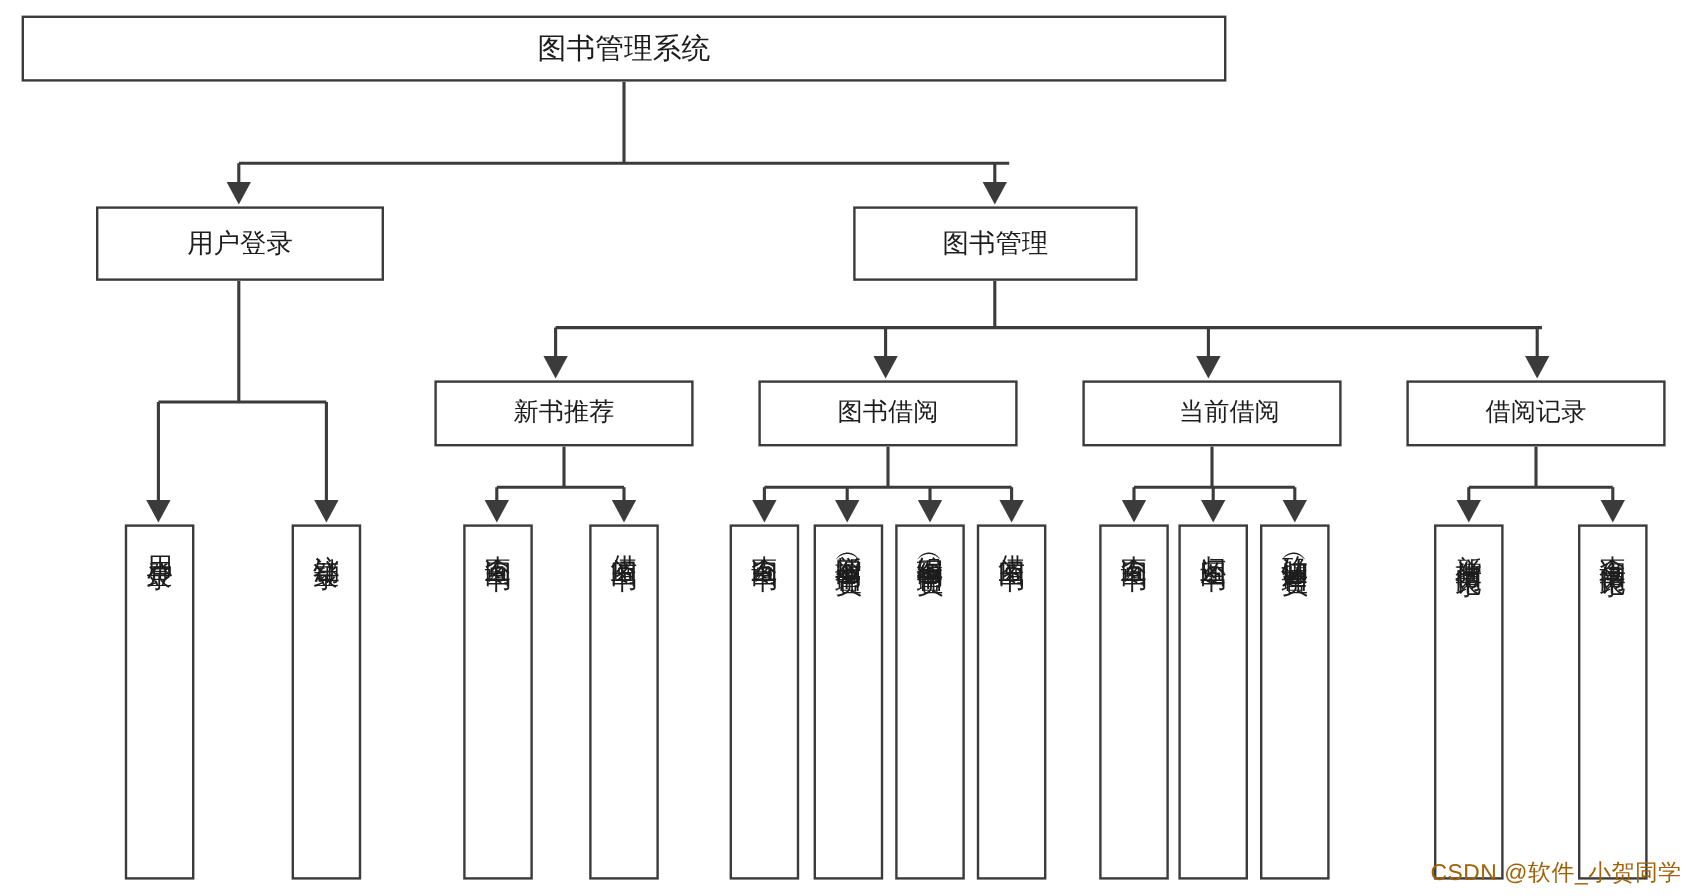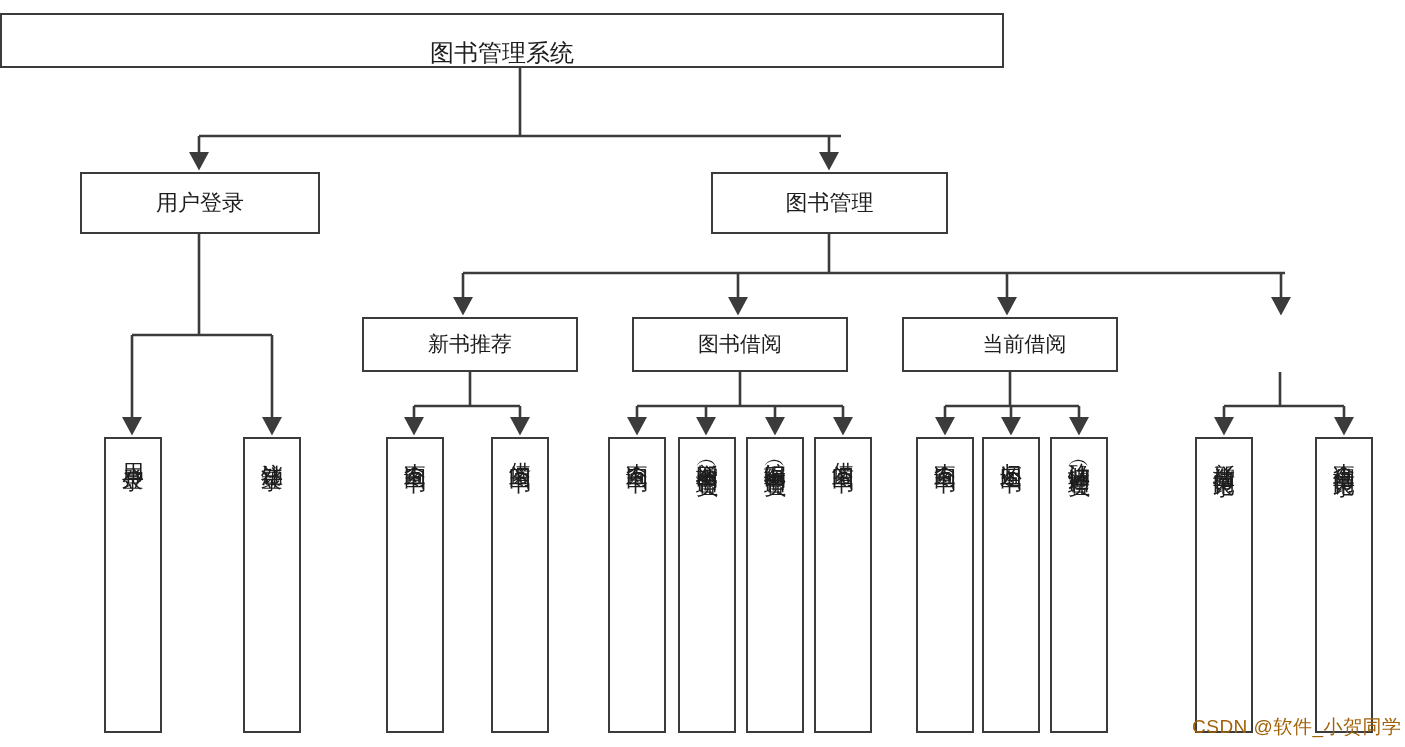"图书管理系统" div.node { align-items: flex-end -> none; left: 0 -> 18px }
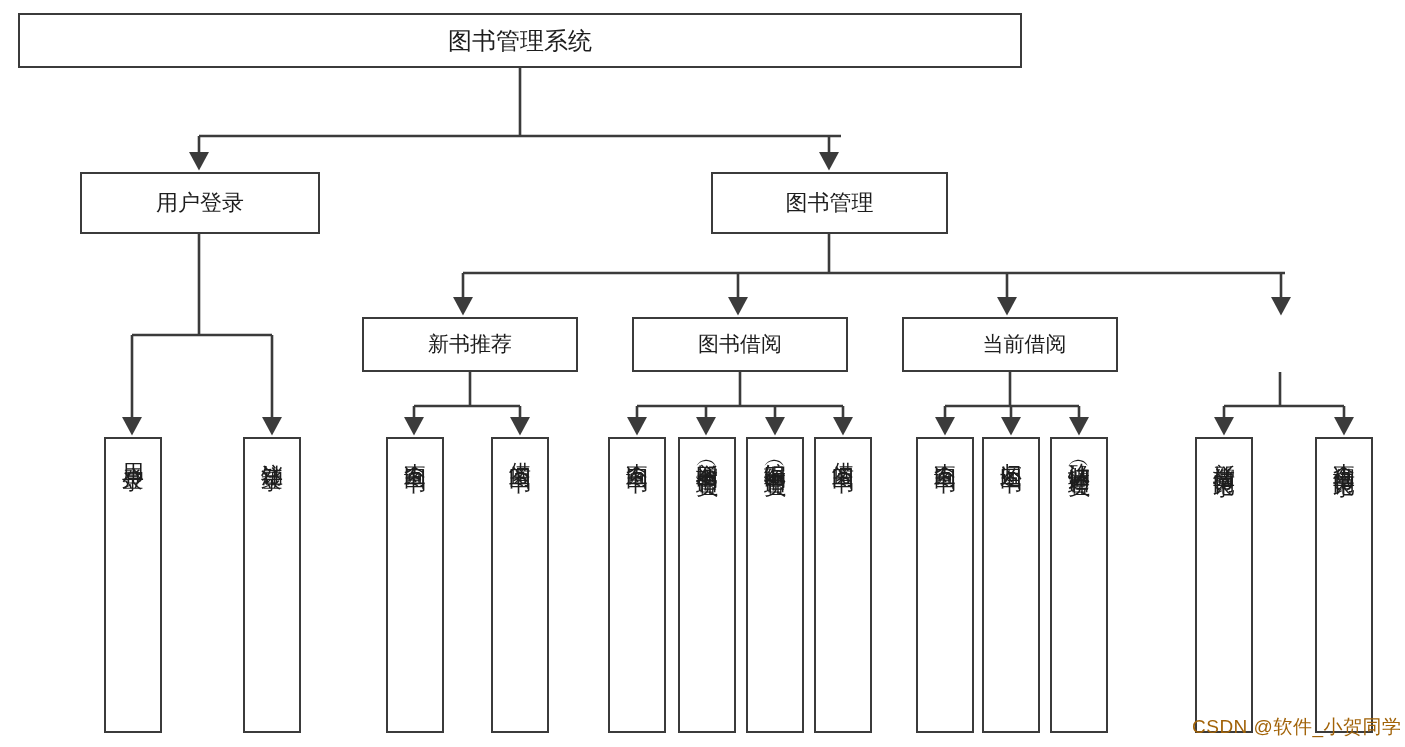"借阅记录" div.node { html: none -> <div> <span>借阅记录</span> </div> }
